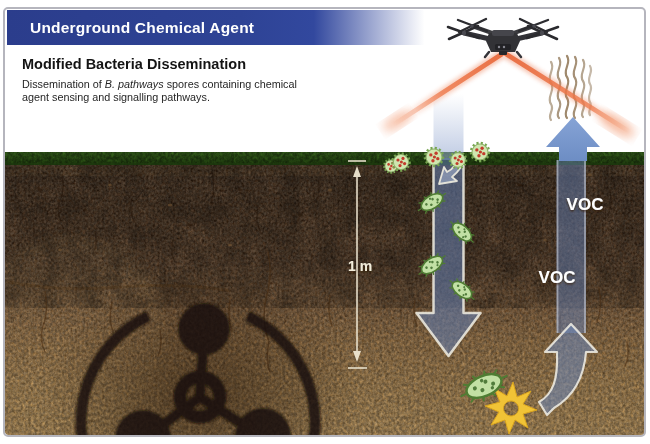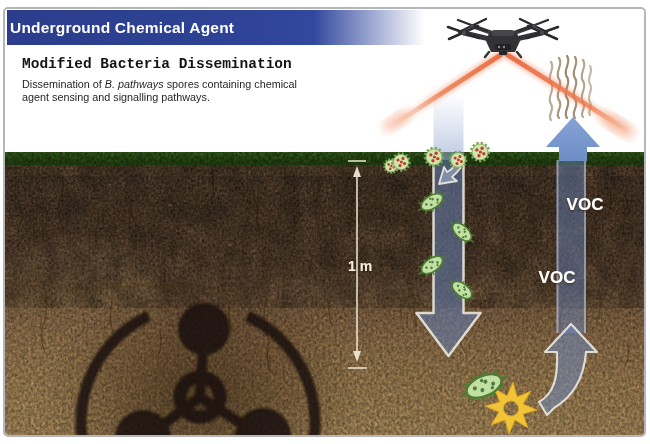"Underground Chemical Agent" .banner-title { padding-left: 3px -> 23px }
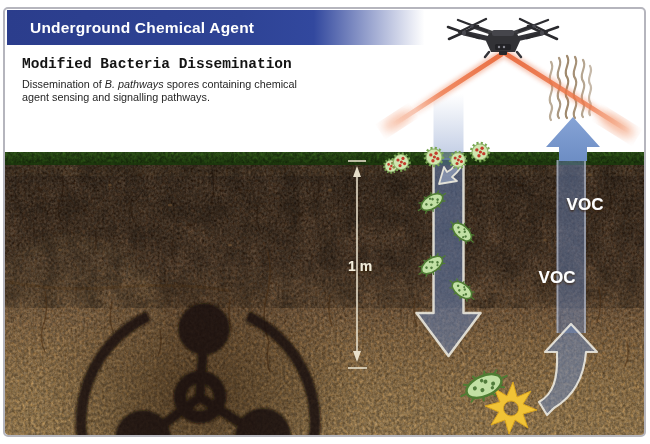"Modified Bacteria Dissemination" .intro-heading { font-family: Liberation Mono, monospace -> none }
